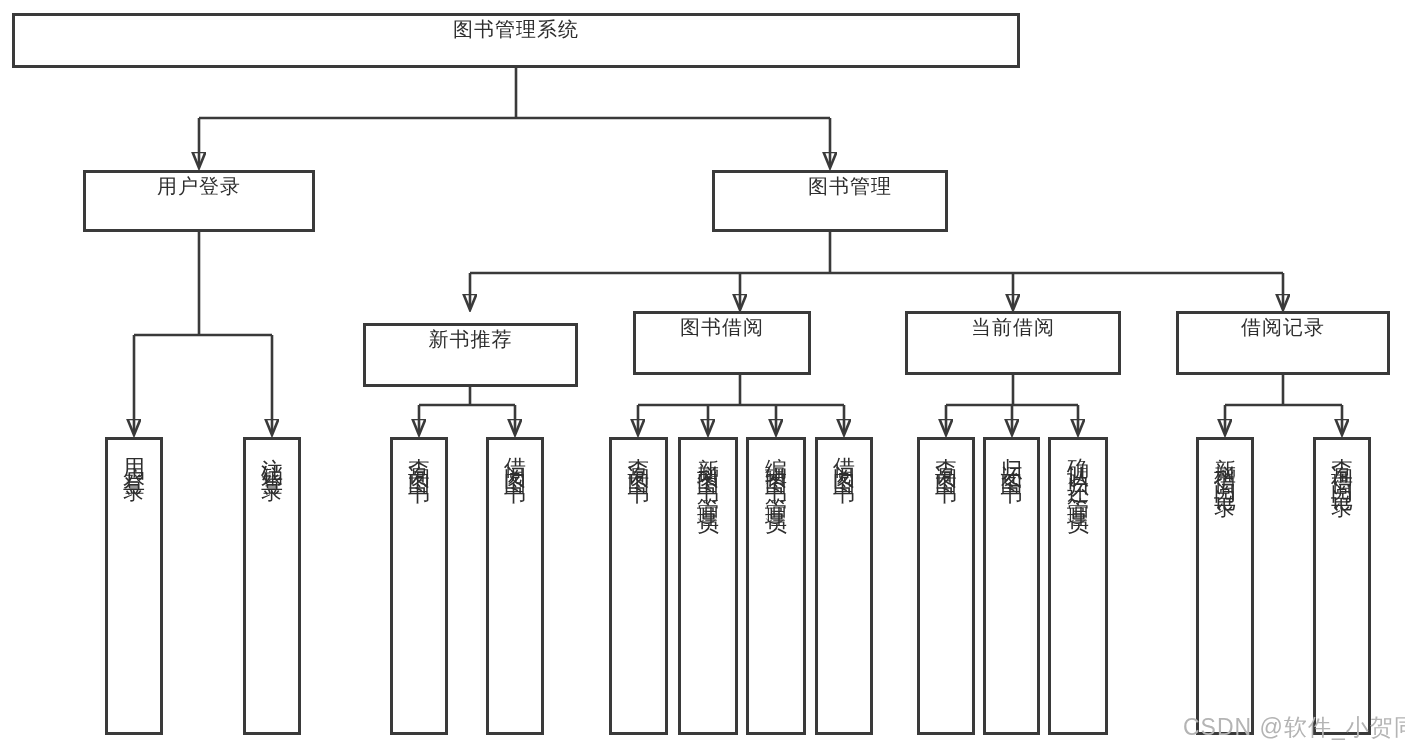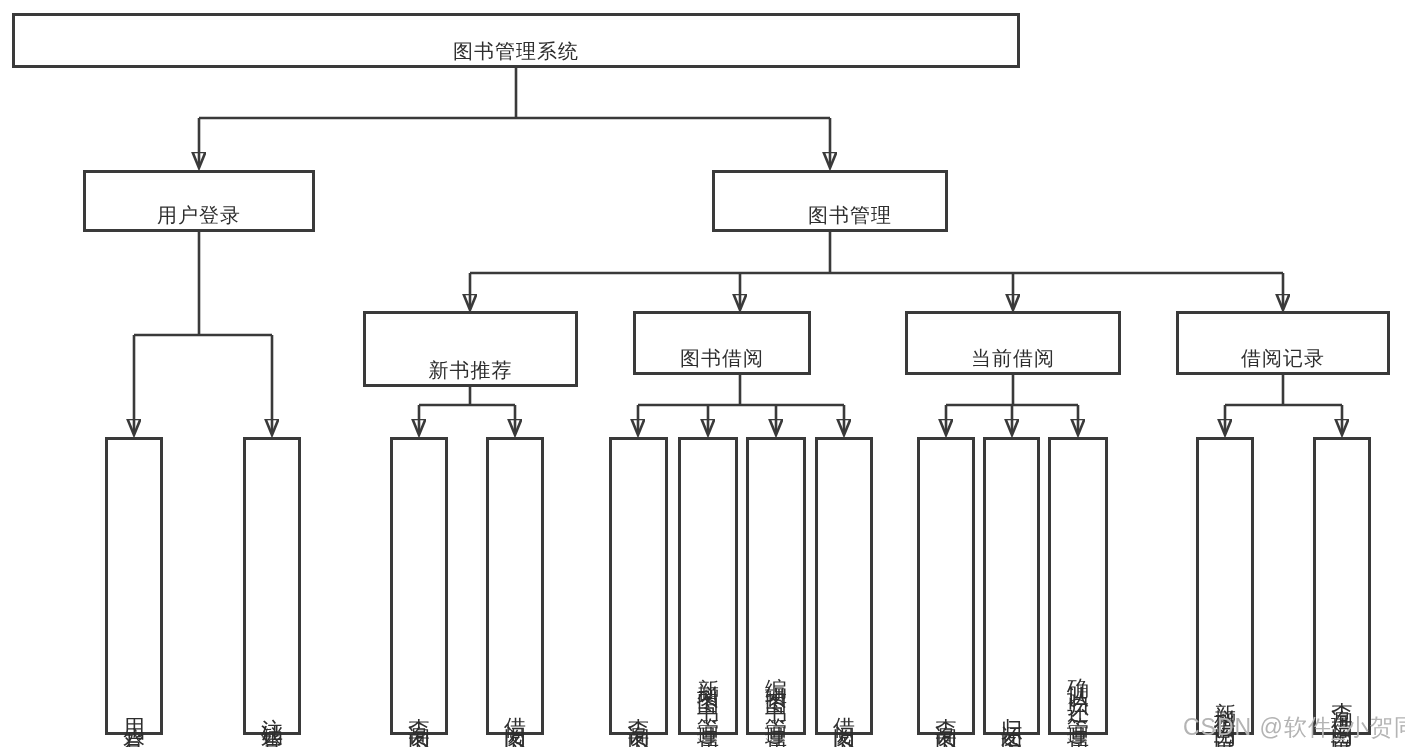"图书管理系统" .box { align-items: flex-end -> flex-start }
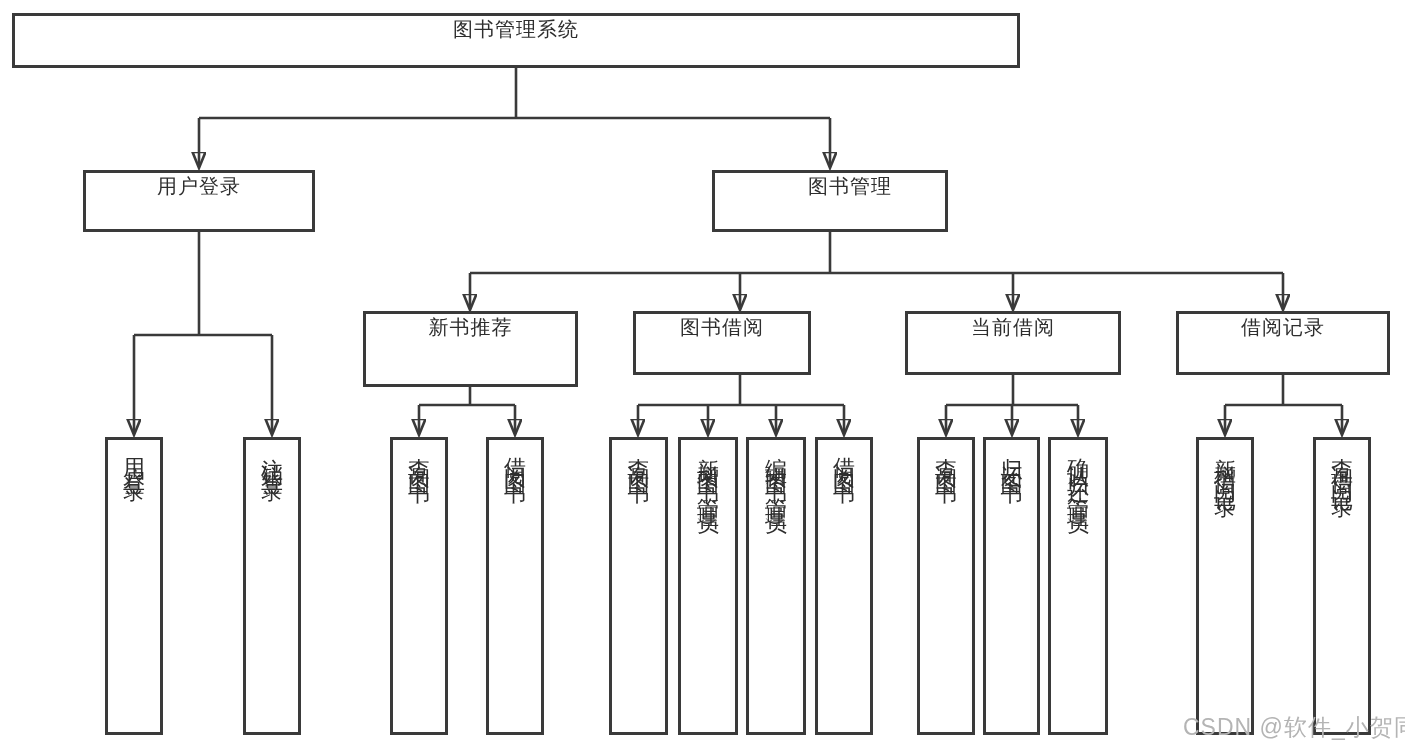"新书推荐" div.box { height: 76px -> 64px; top: 311px -> 323px }
